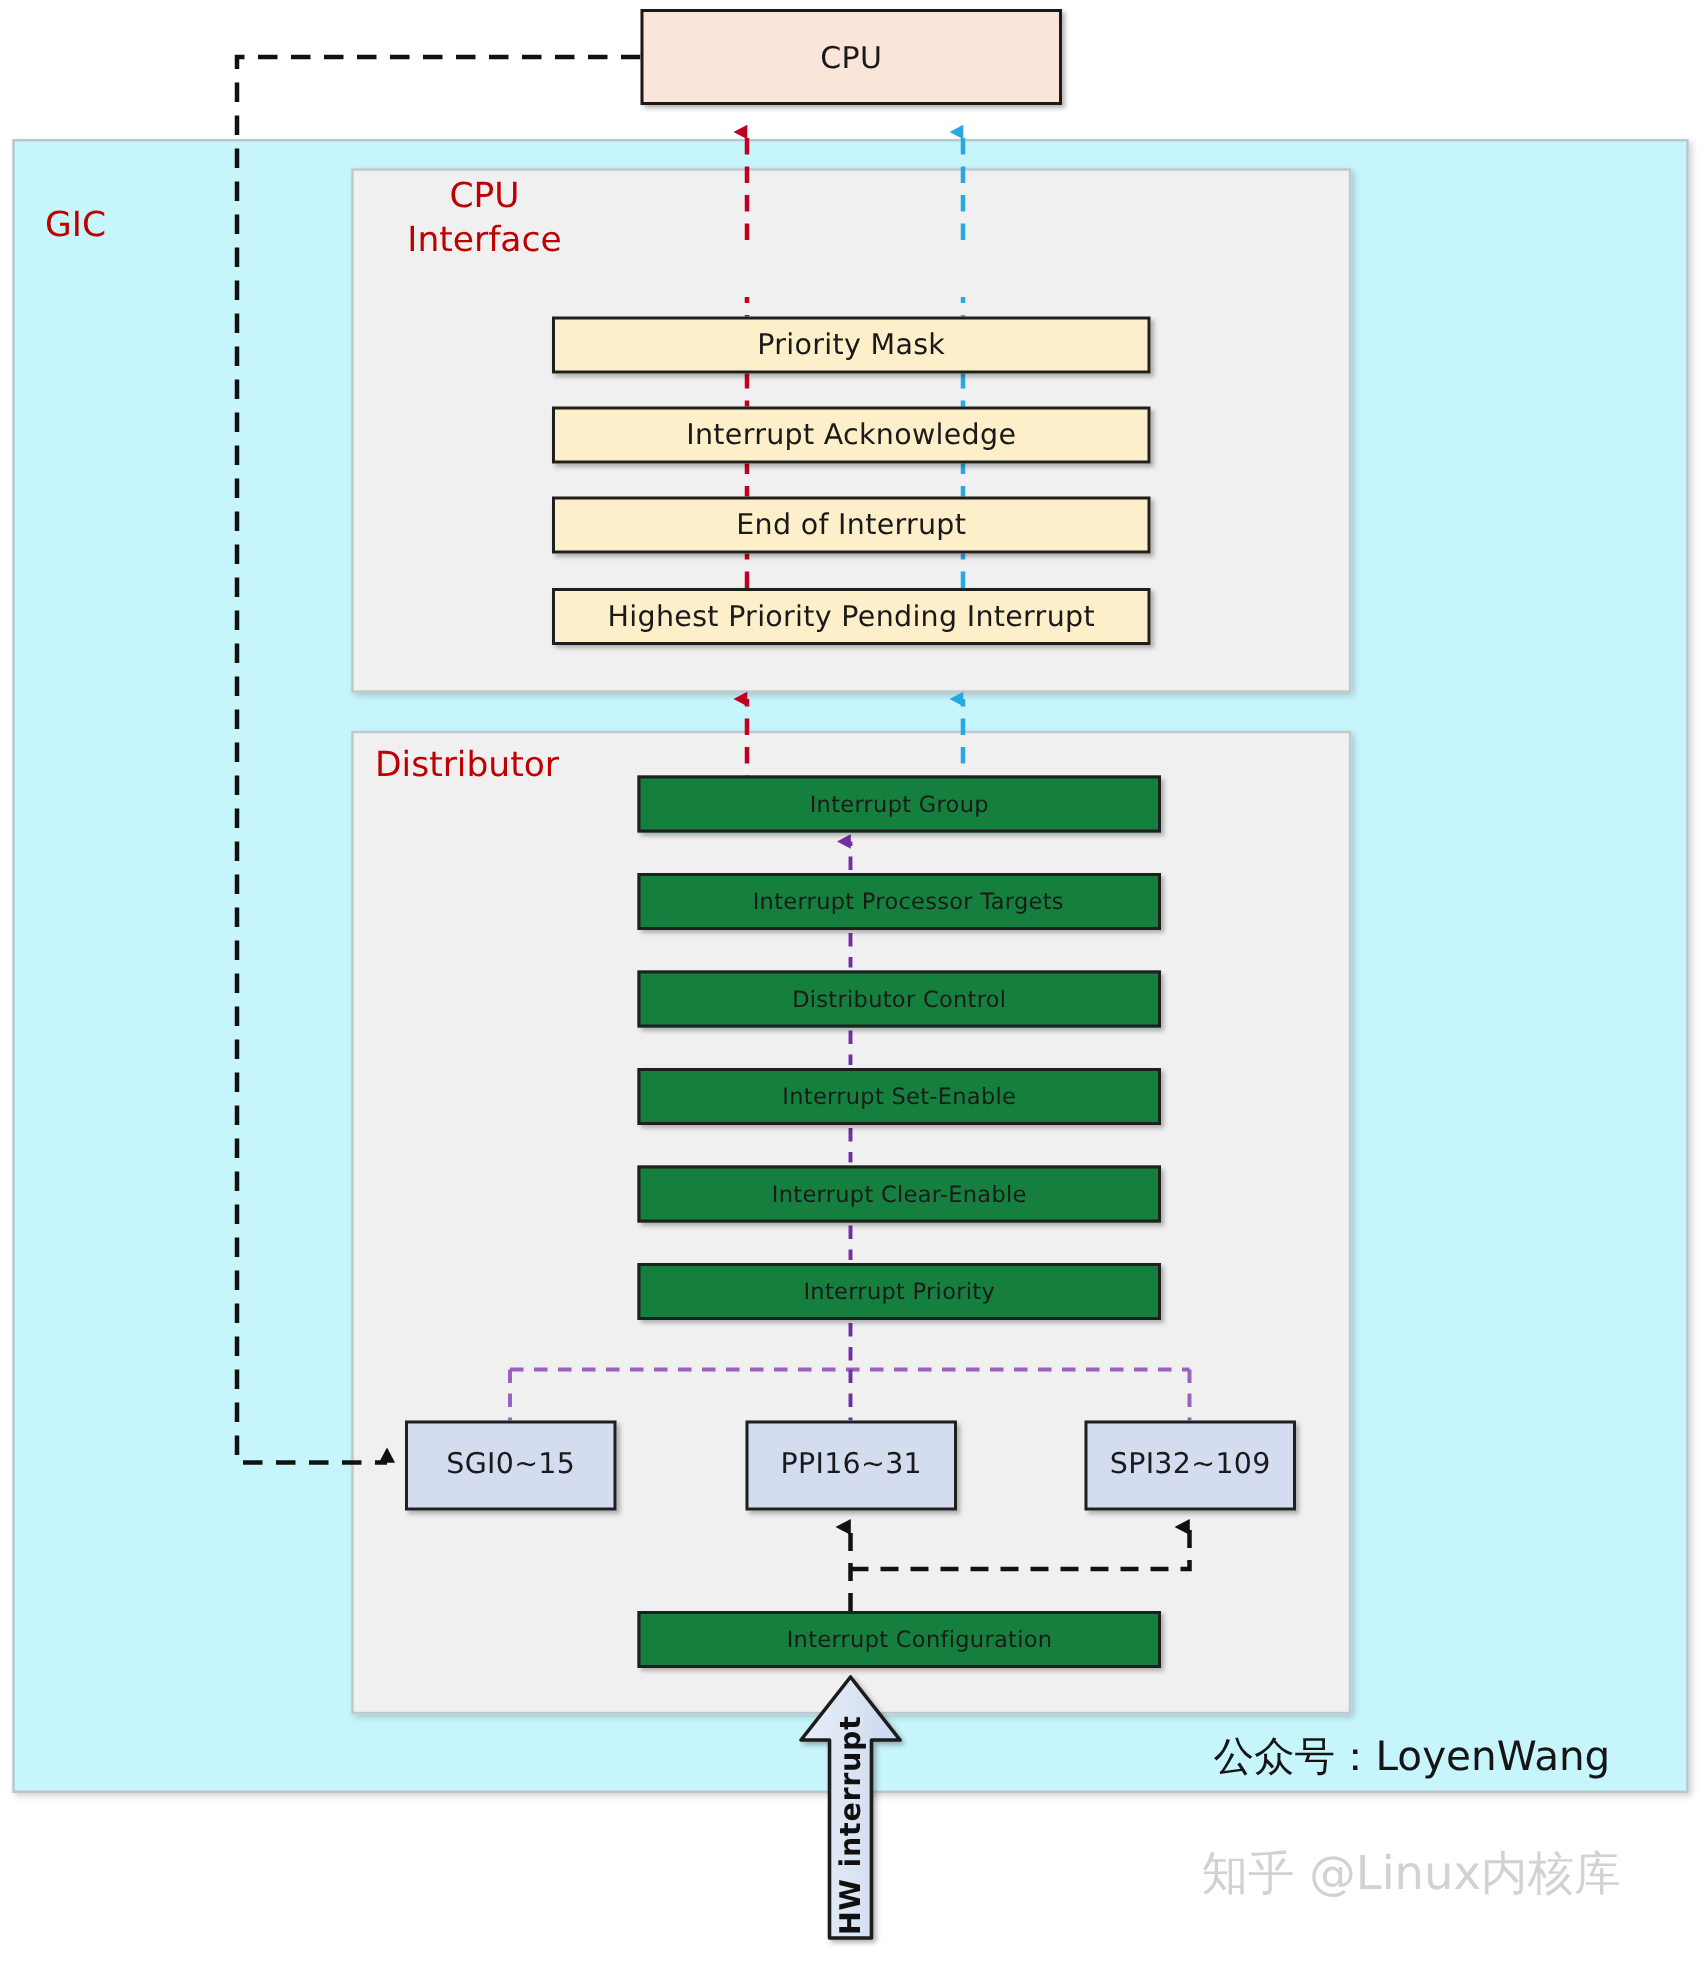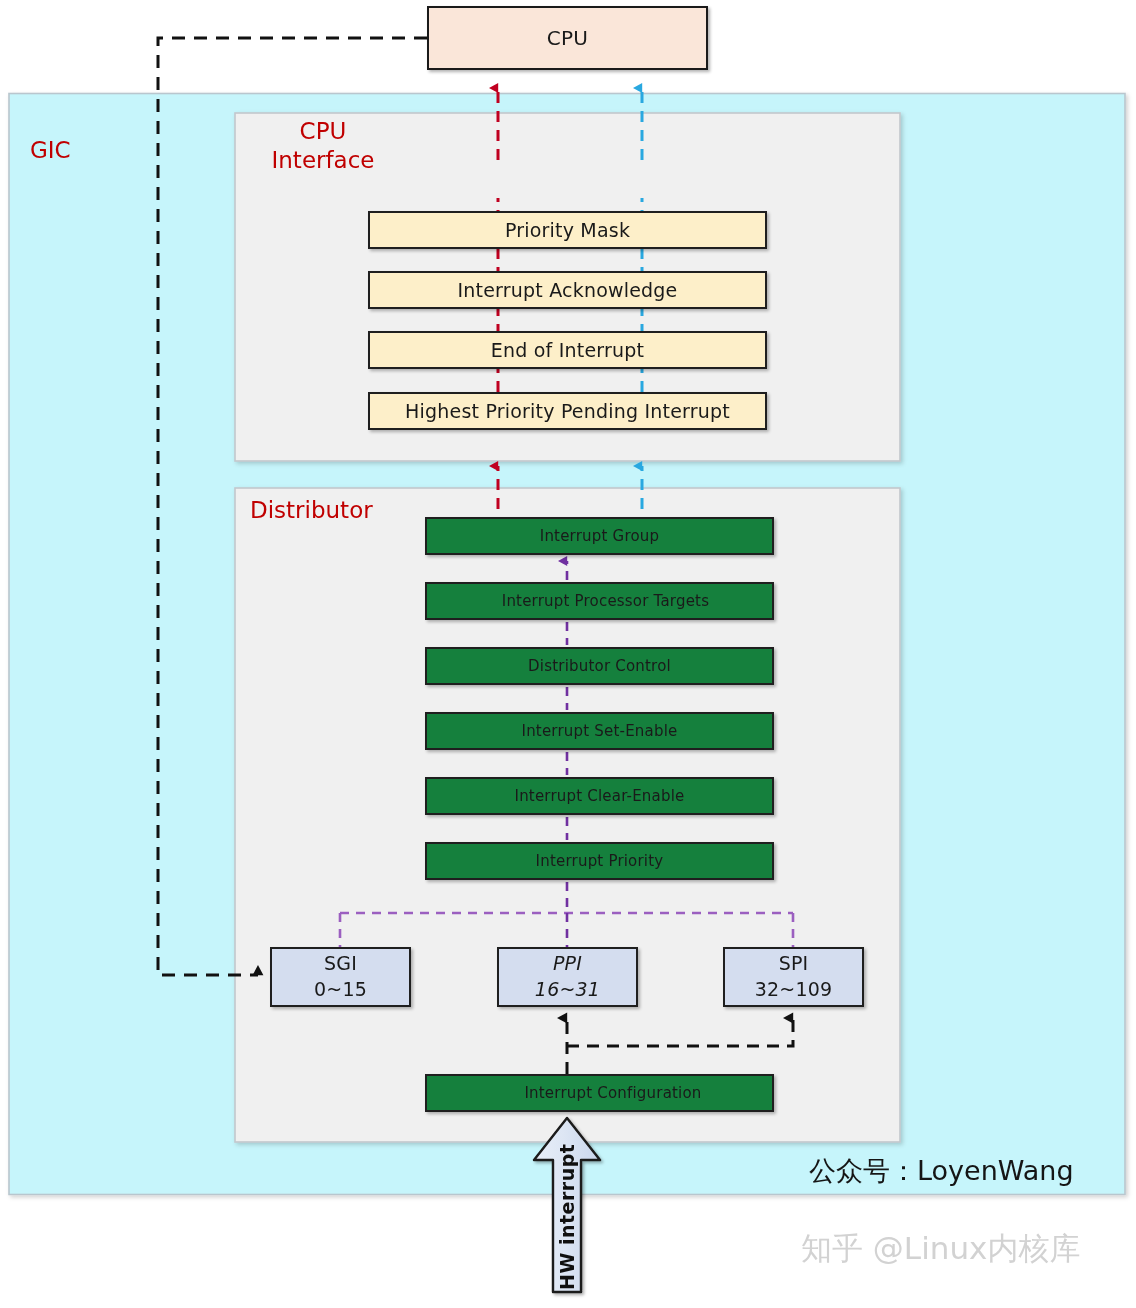"SGI" .blue-box { flex-direction: column -> row }
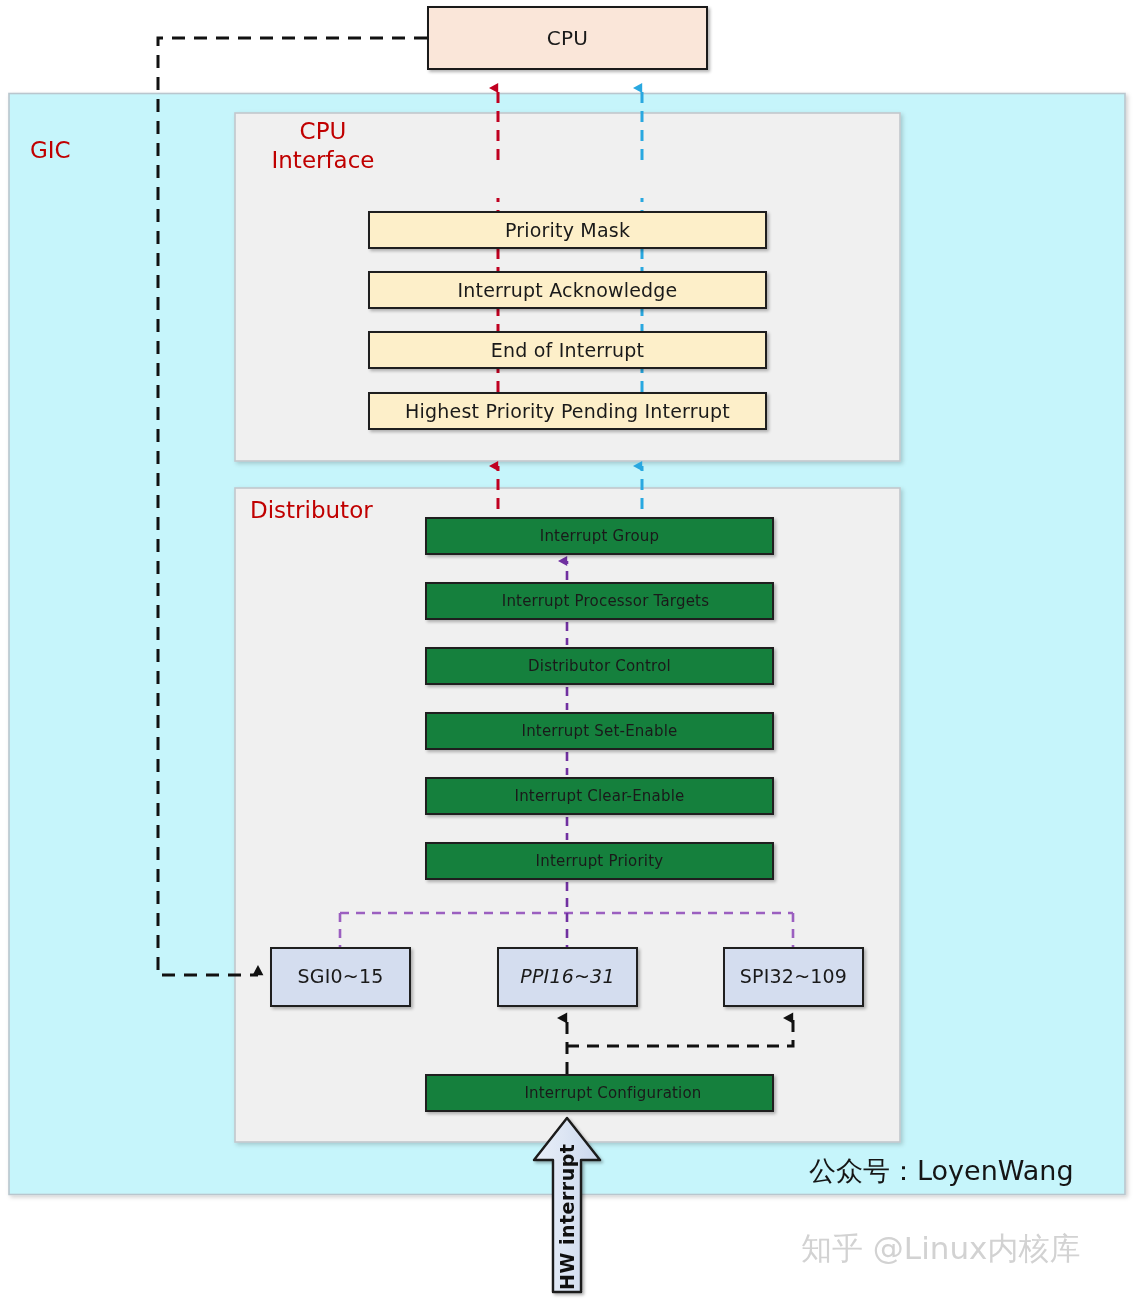"PPI" div.boxlabel { font-style: italic -> none }
